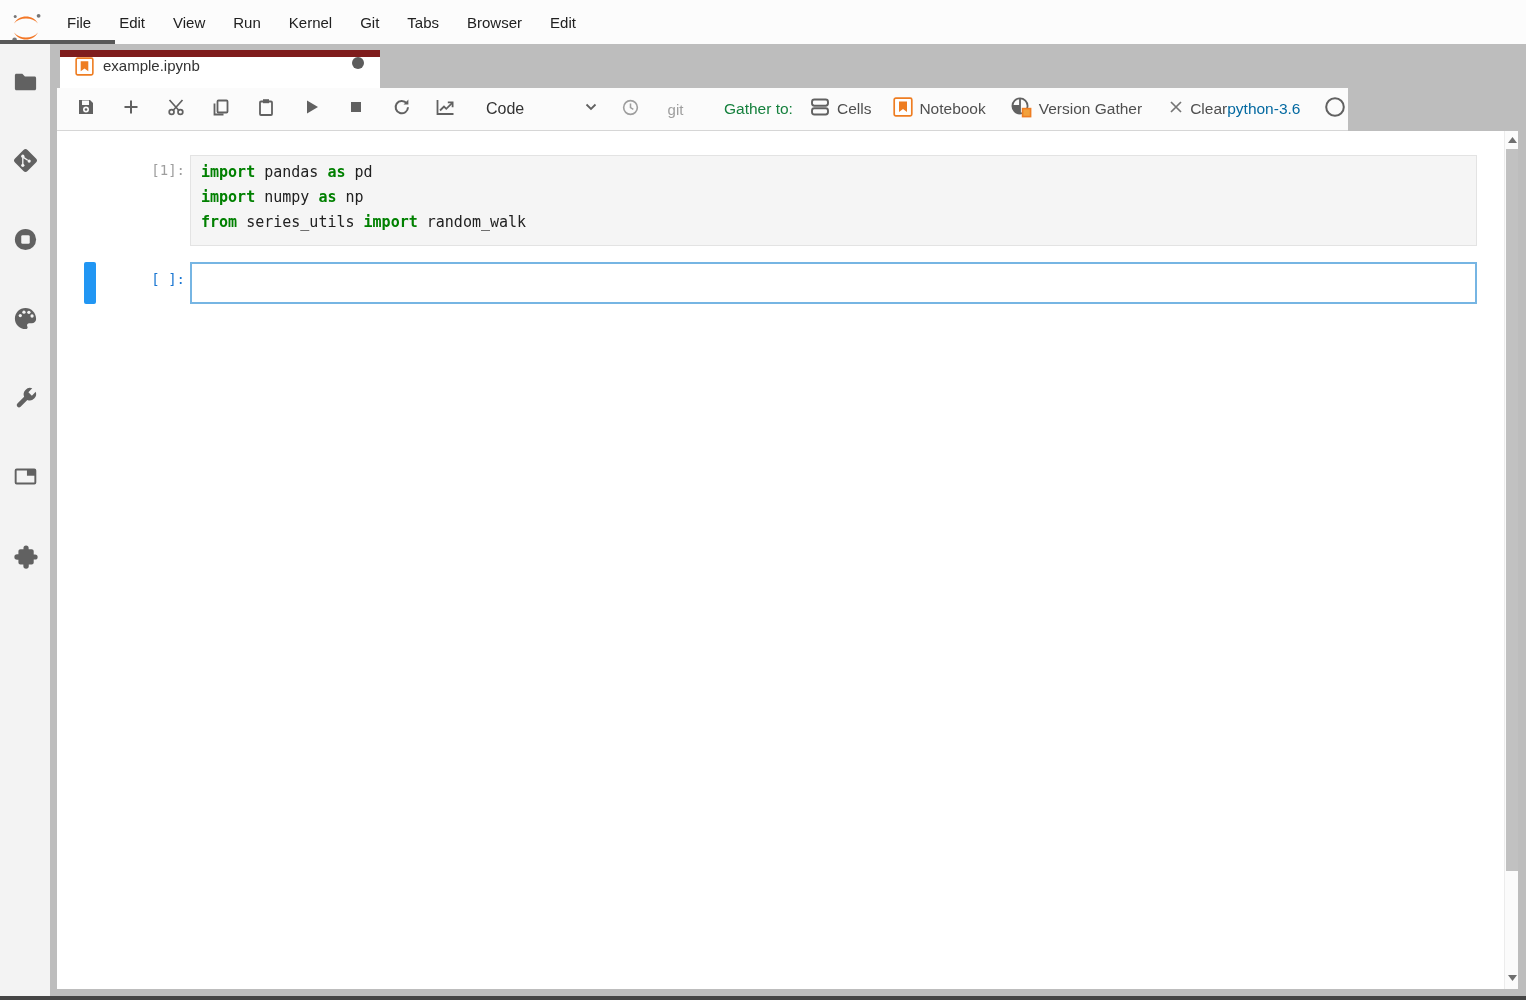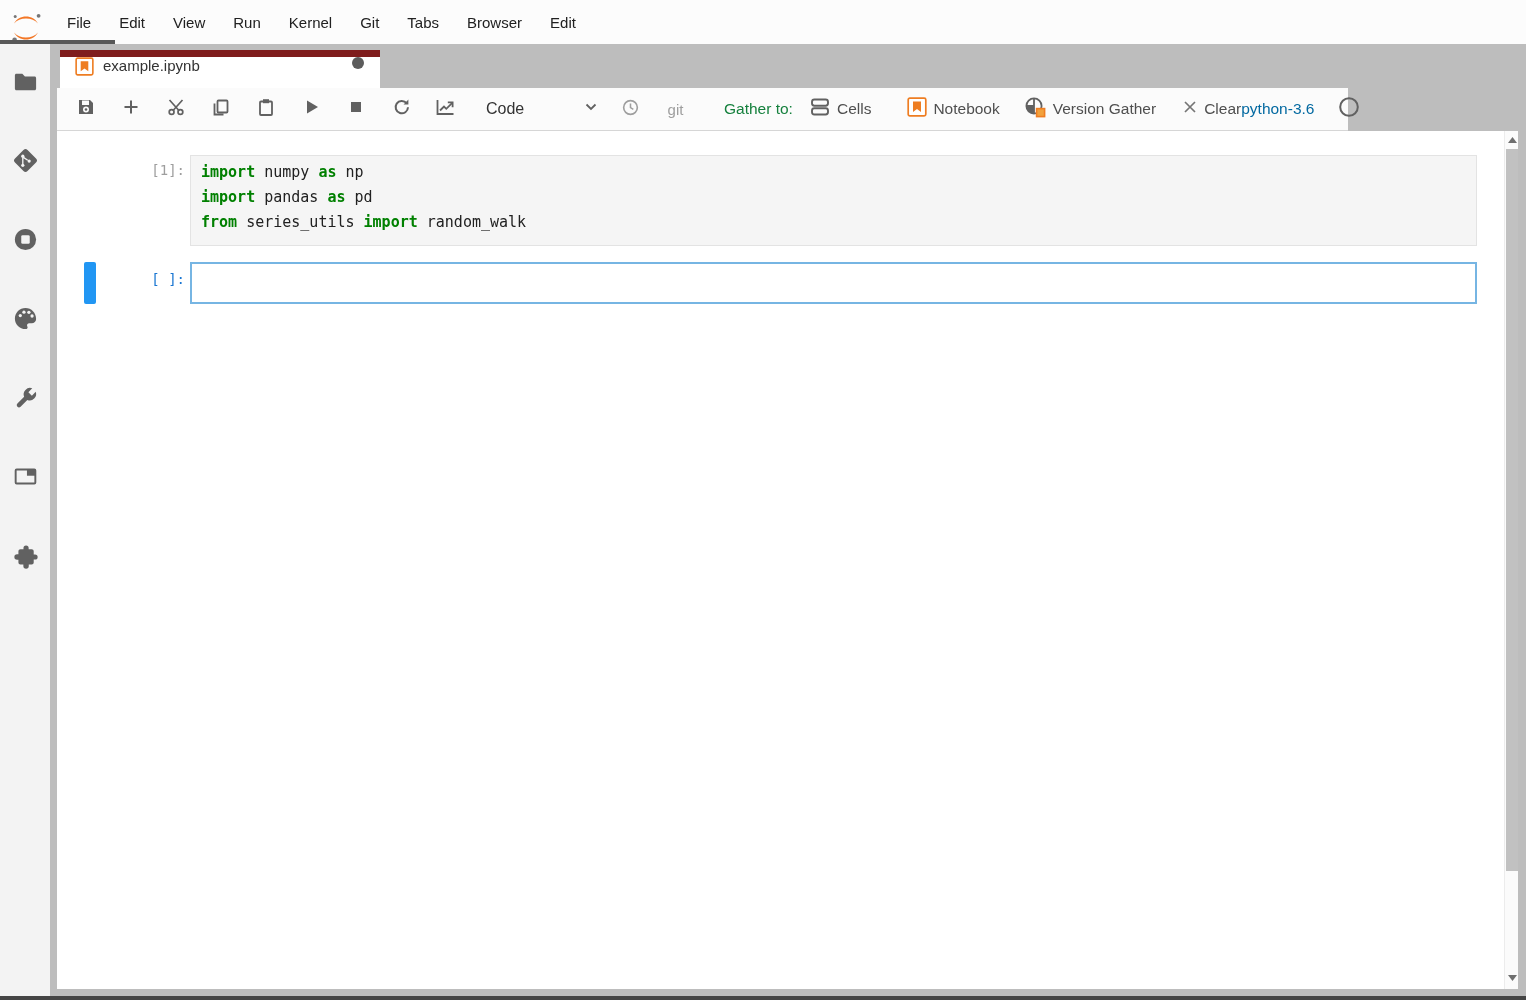"Notebook" div.tb-group { margin-left: 36px -> 22px }
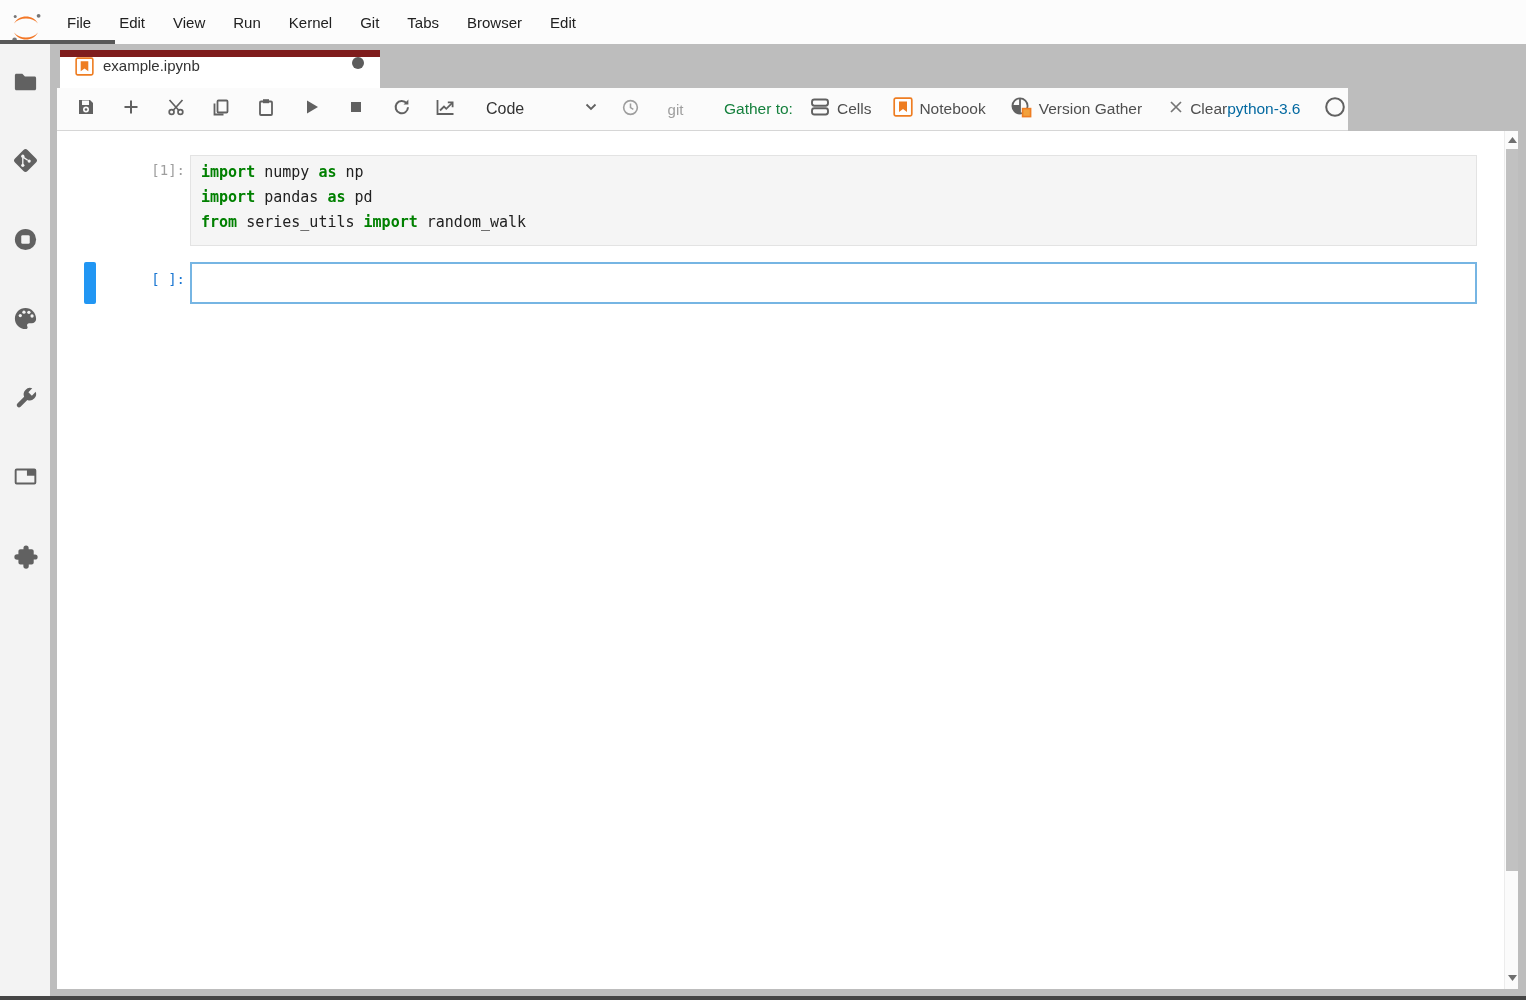"import numpy as np" div.code-line { order: before "import pandas as pd" -> after "import pandas as pd" }
